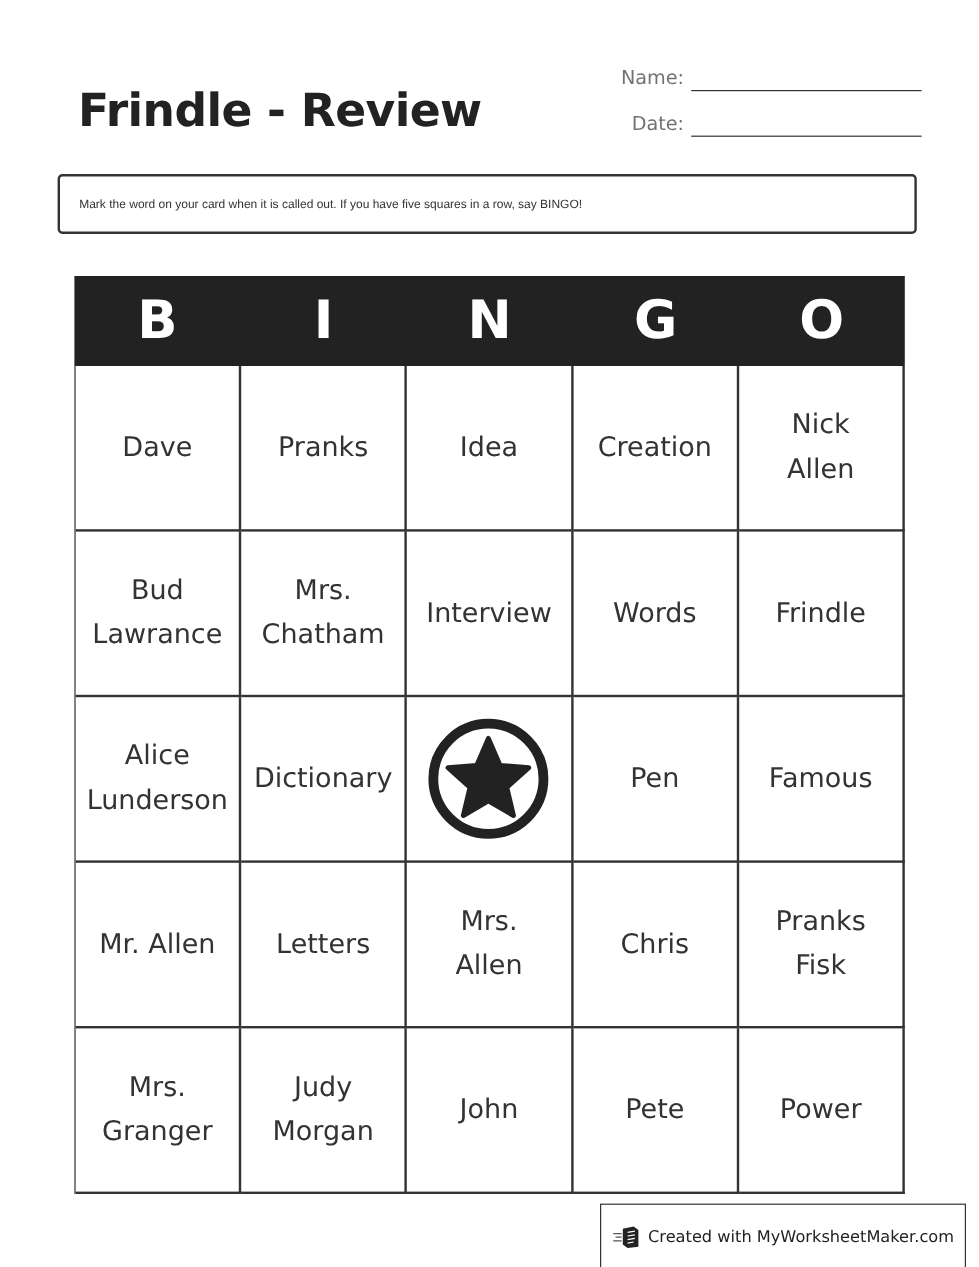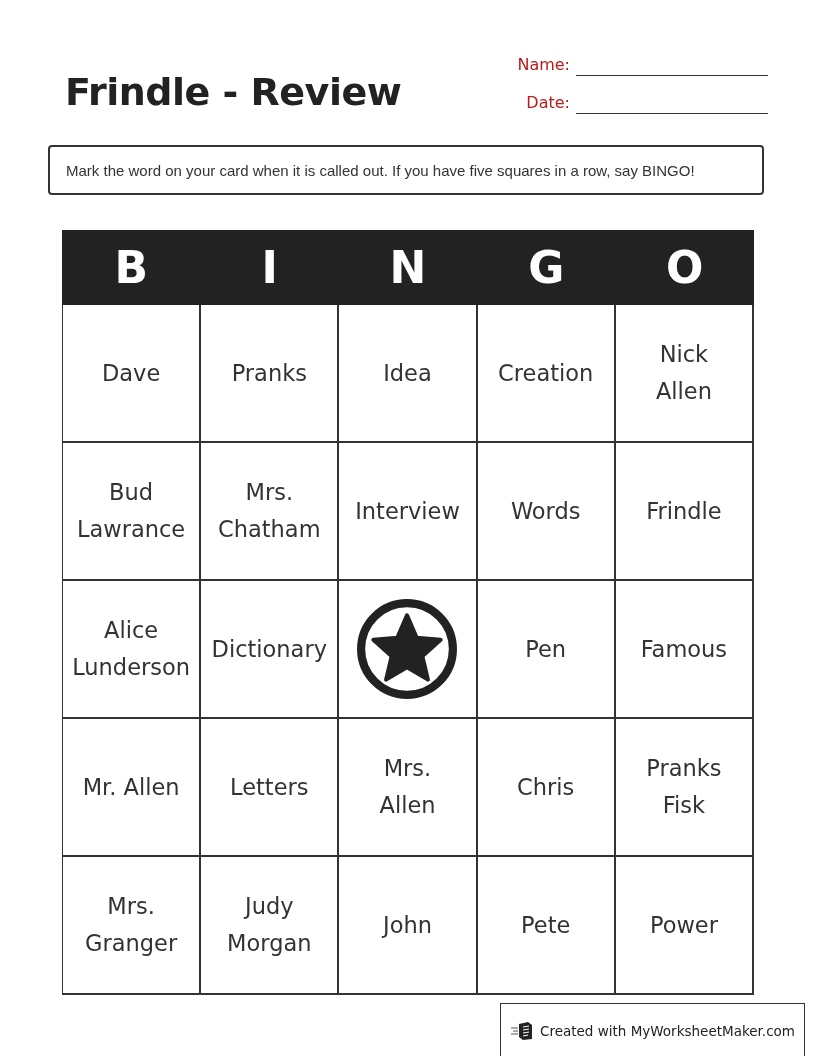"Name:" .field-row .label { color: #b91c1c -> #737373 }
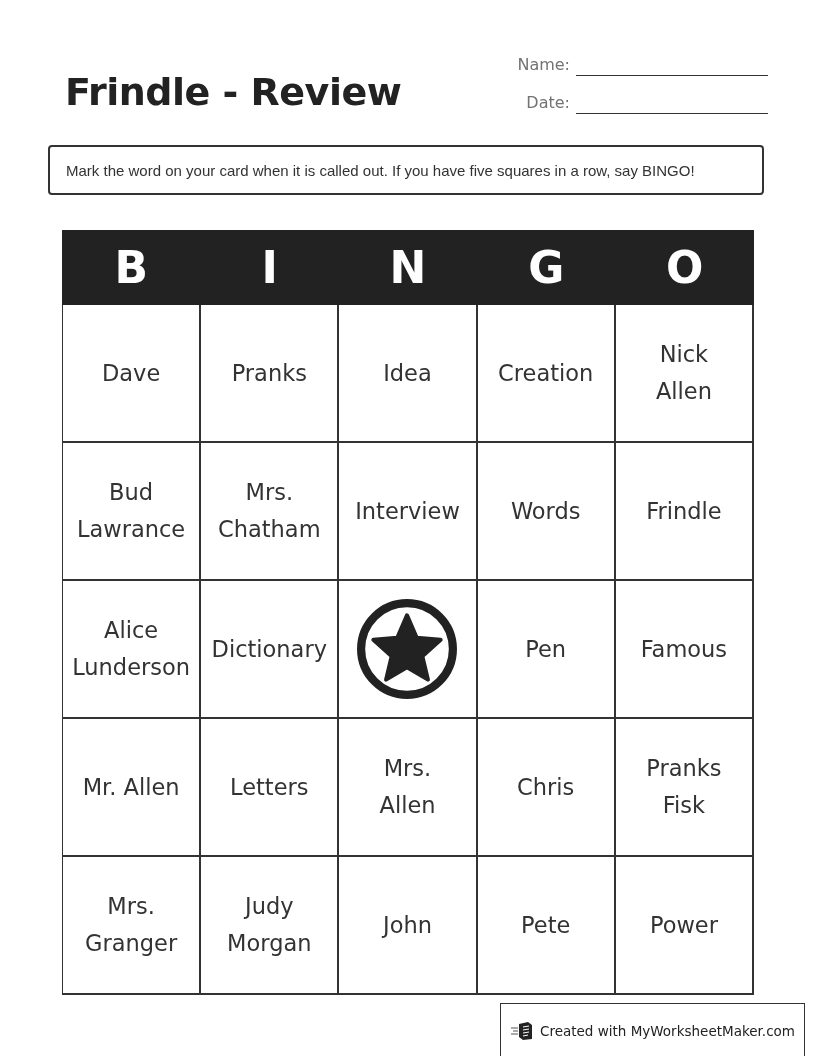"Mark the word on your" .instructions { font-size: 15px -> 10px }
